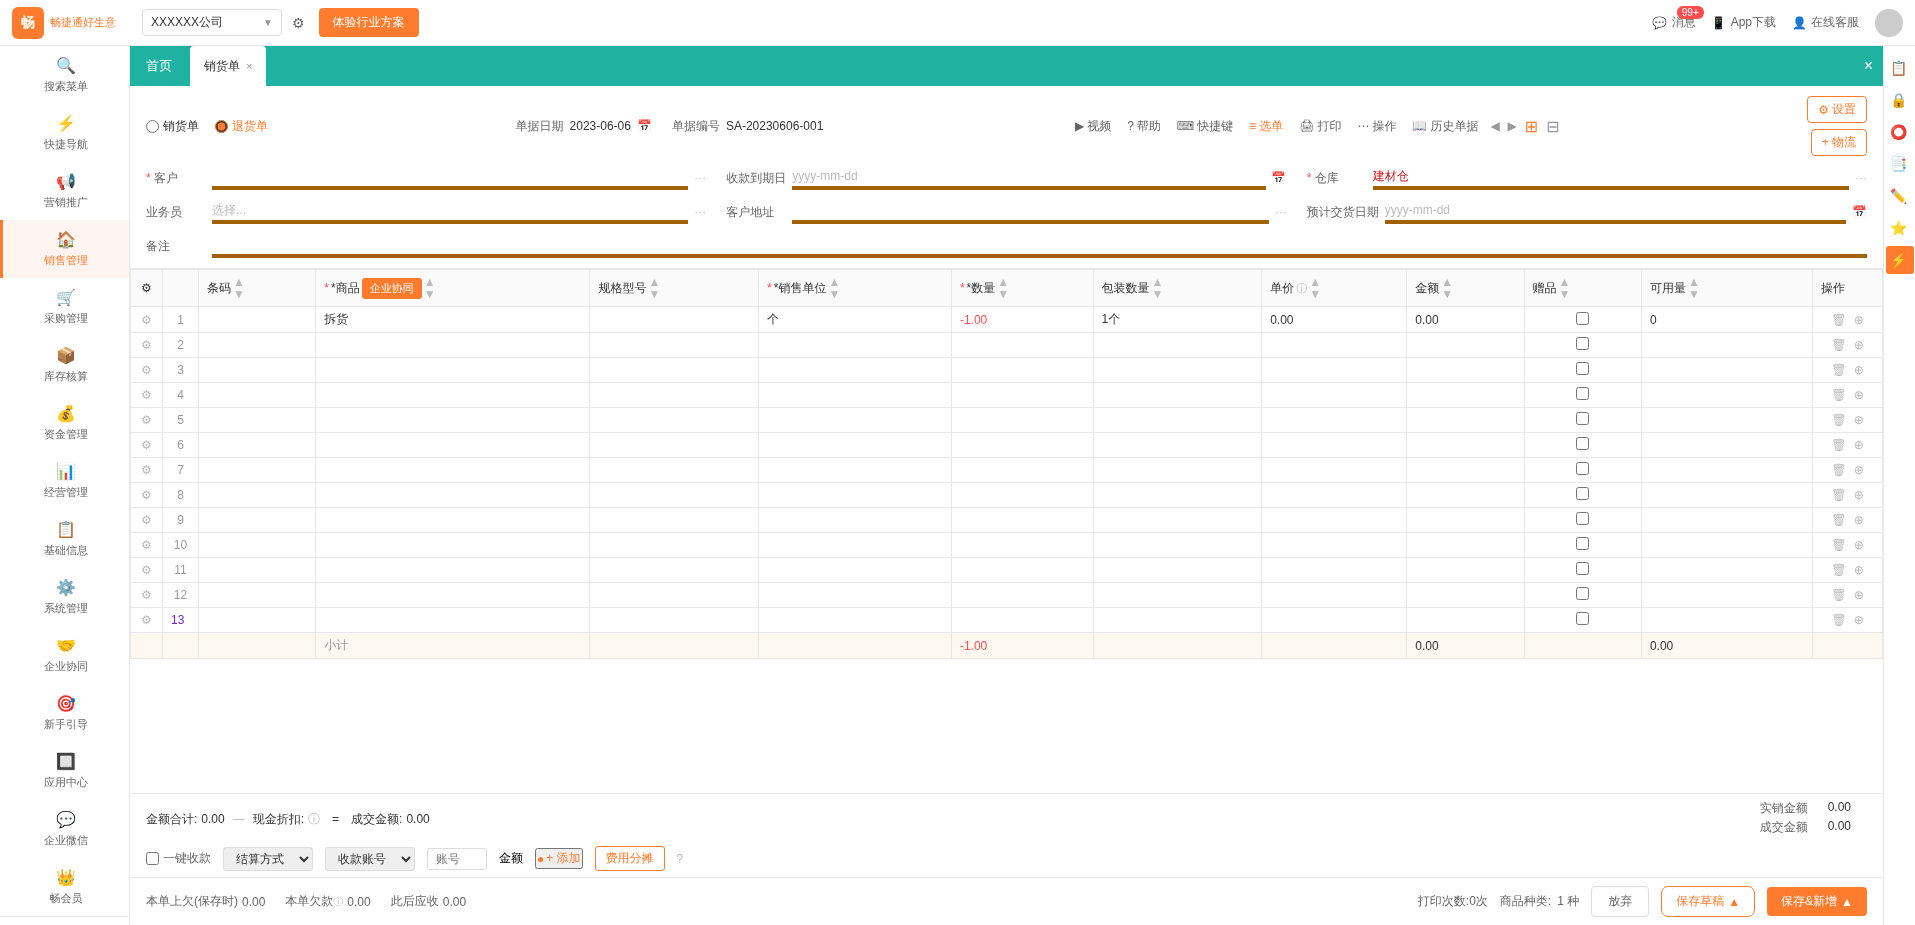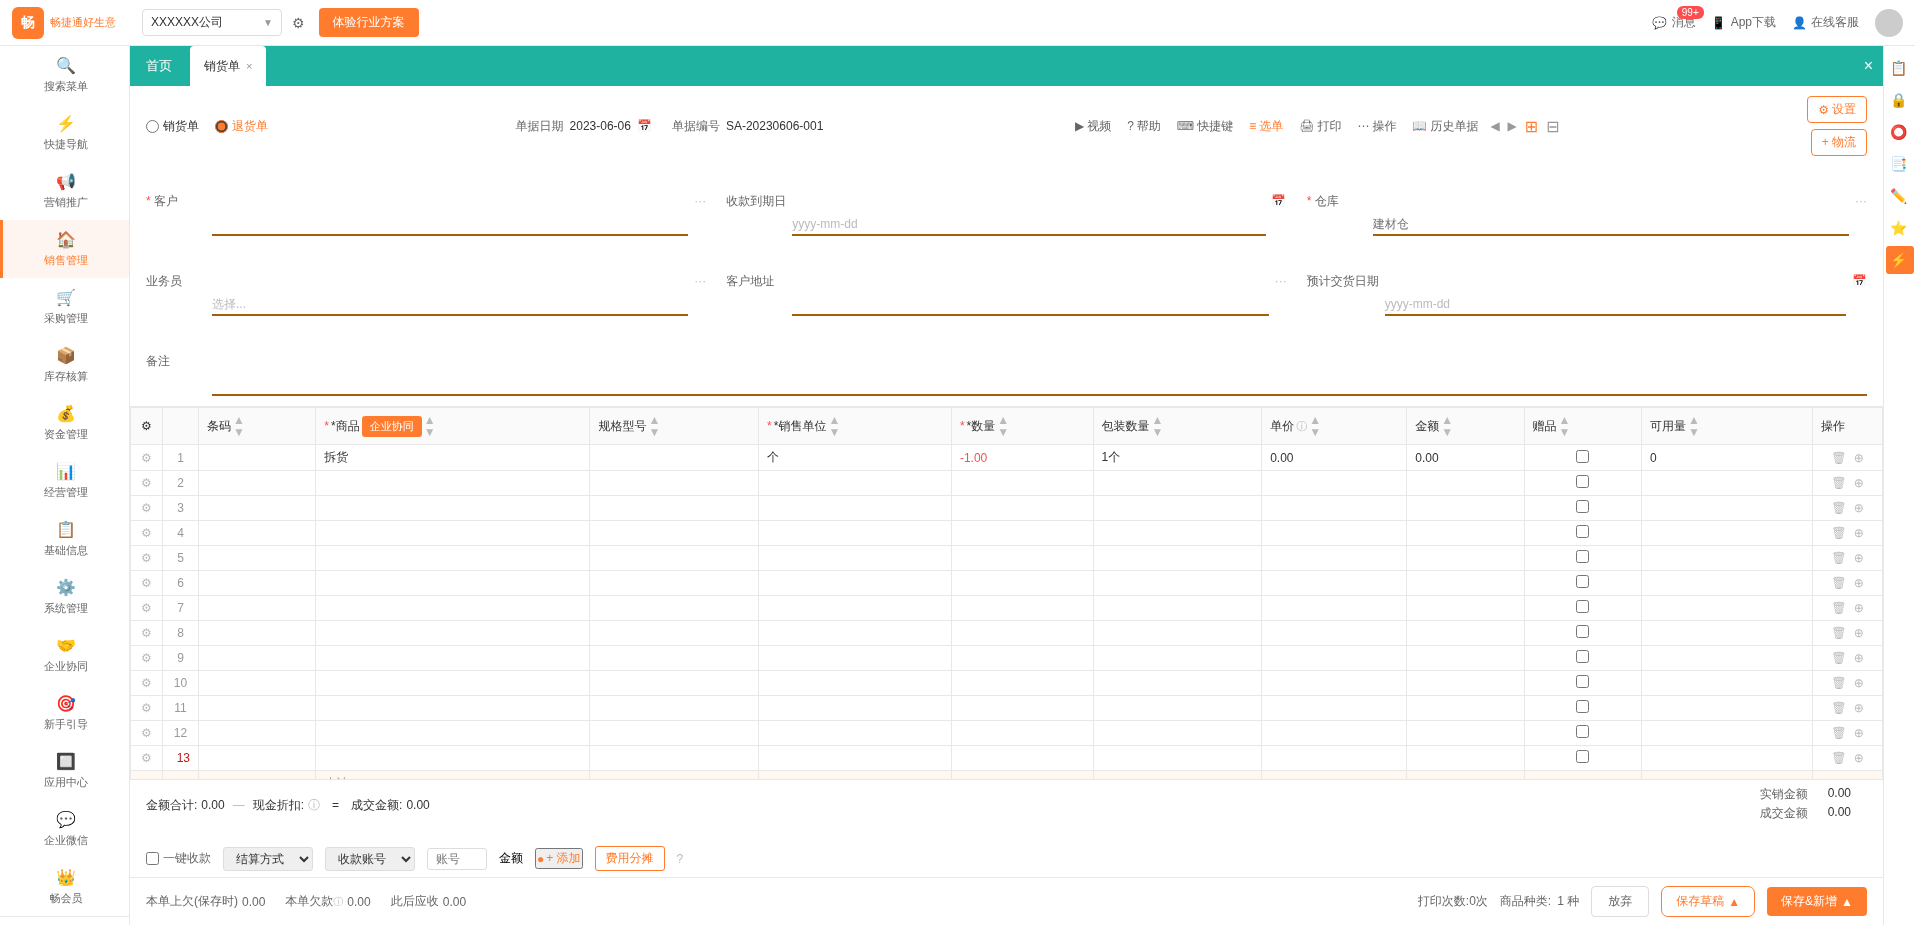"yyyy-mm-dd" .form-input { border-bottom: 2px solid #a16207 -> 4px solid #a16207; color: #737373 -> #b91c1c; margin-top: 48px -> none }
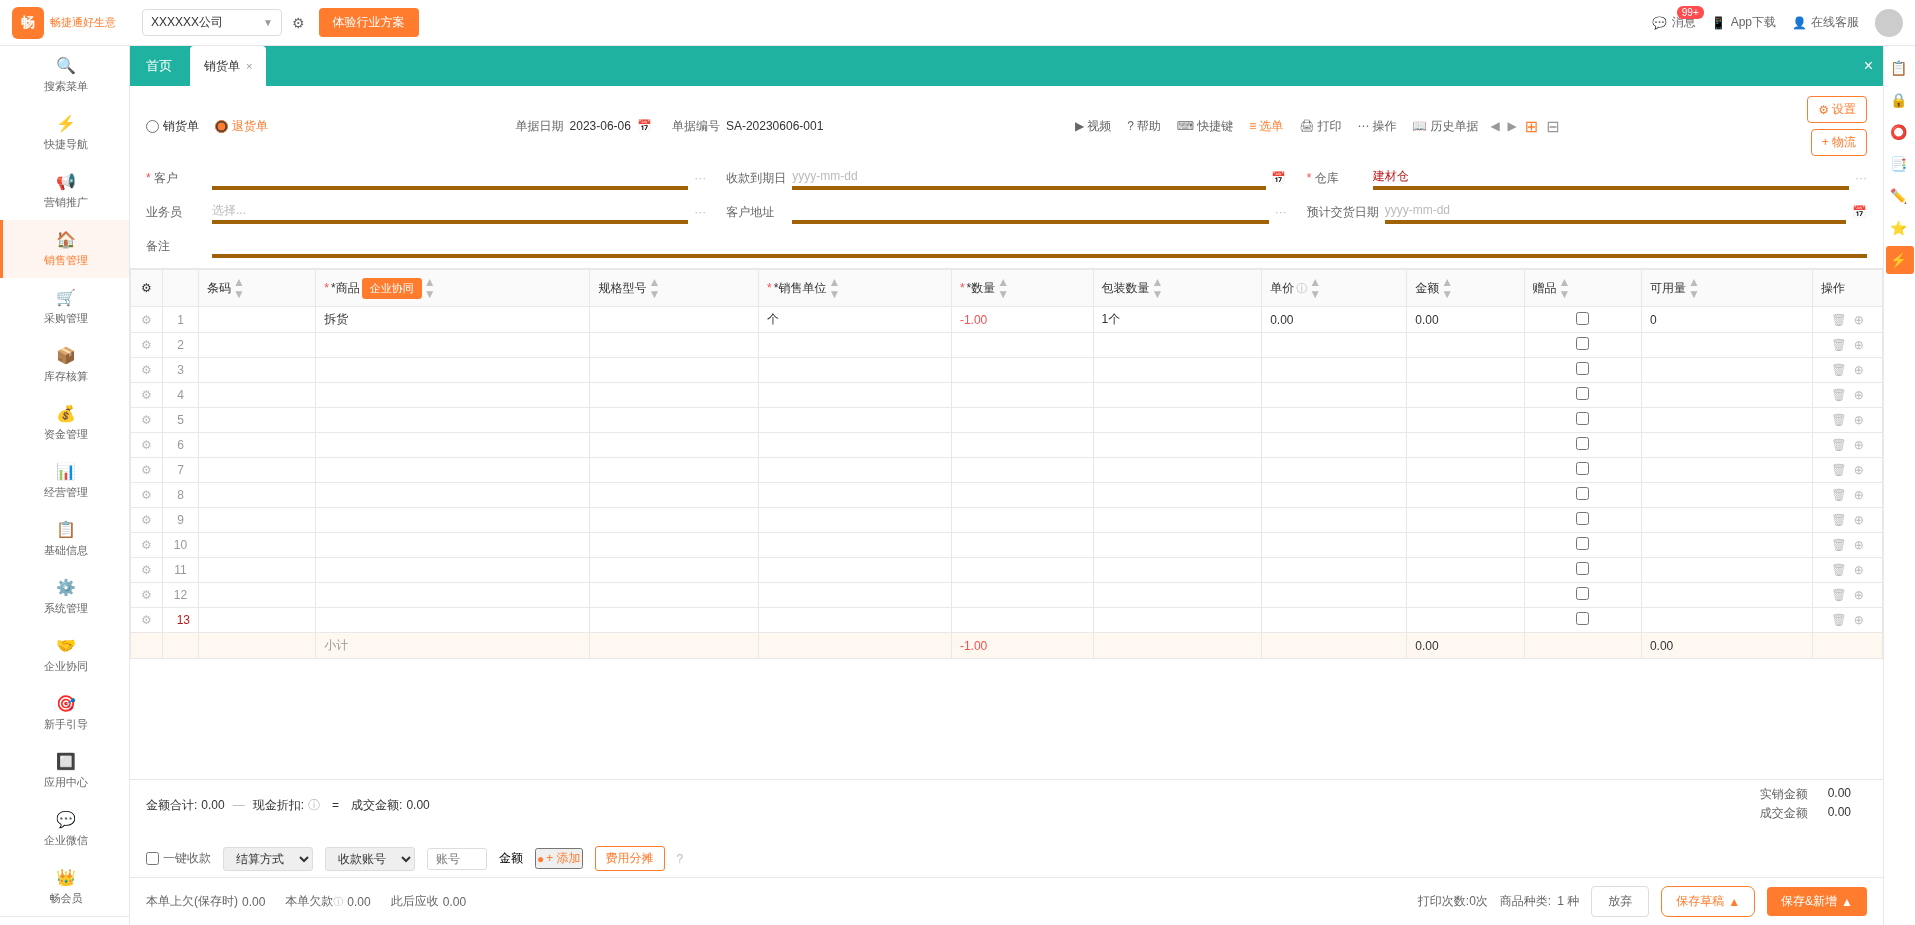"13" td { color: #b91c1c -> #6d28d9; text-align: right -> left }
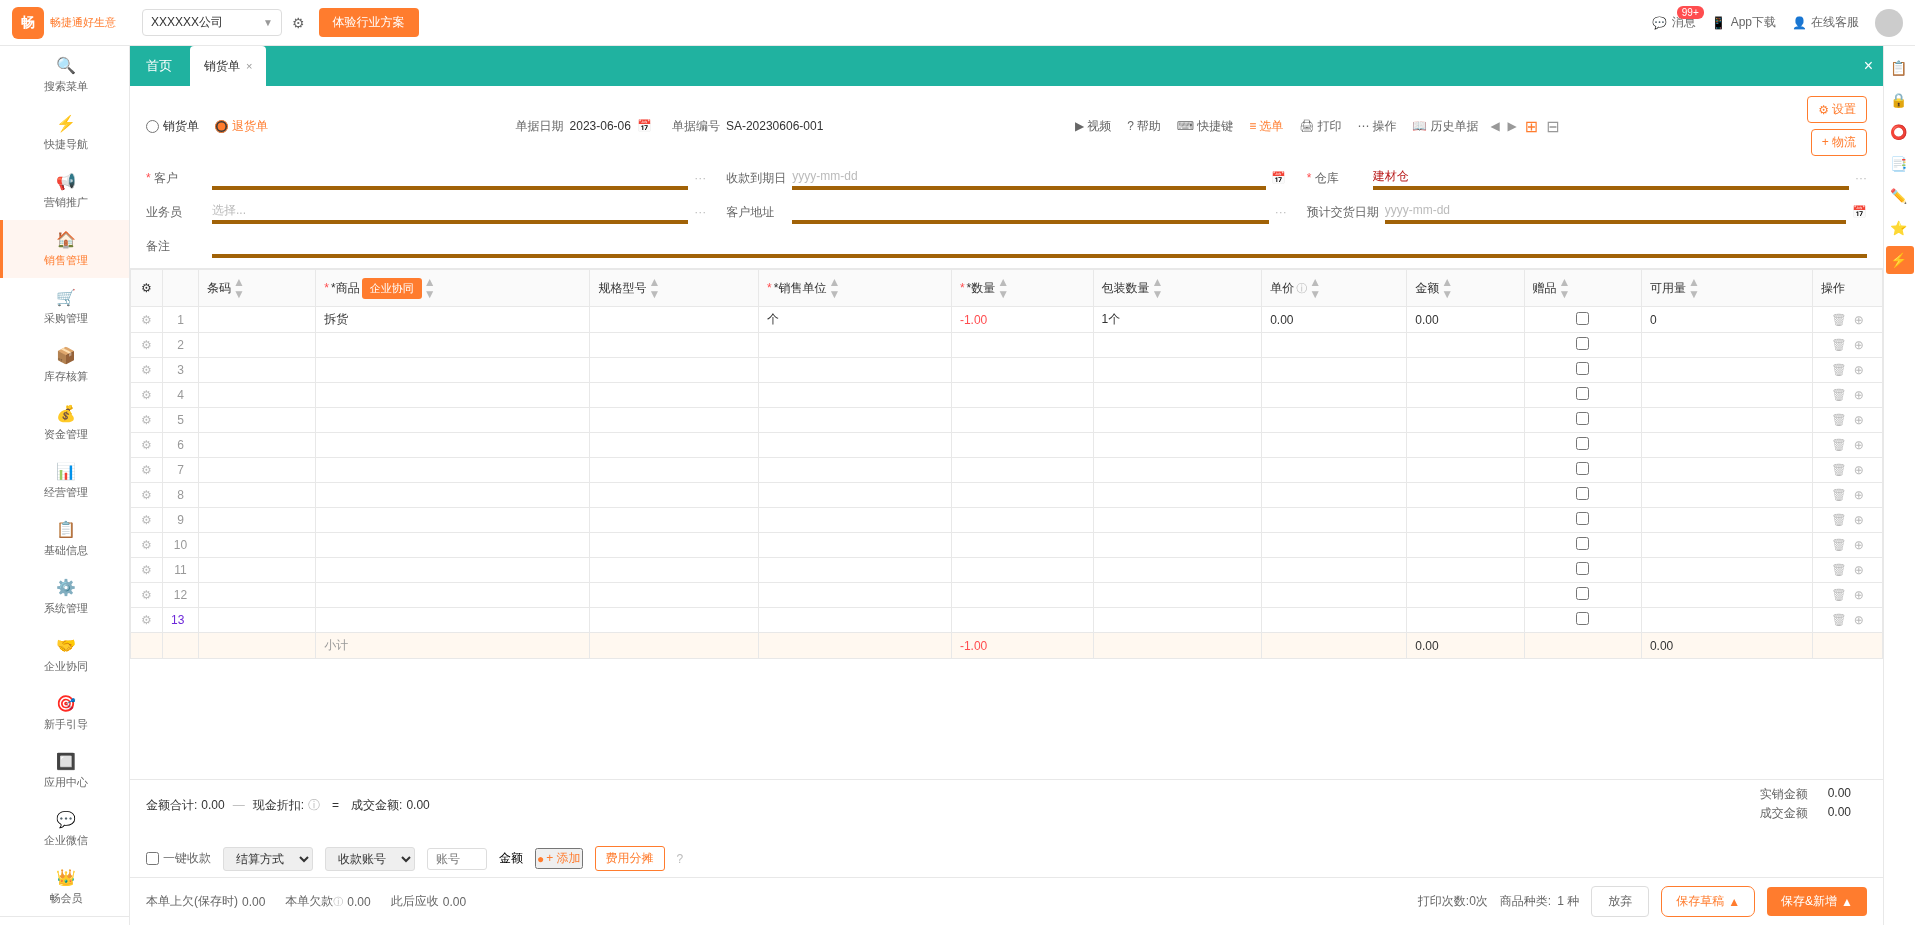"金额合计:" .summary-row { margin-bottom: 22px -> 8px }
